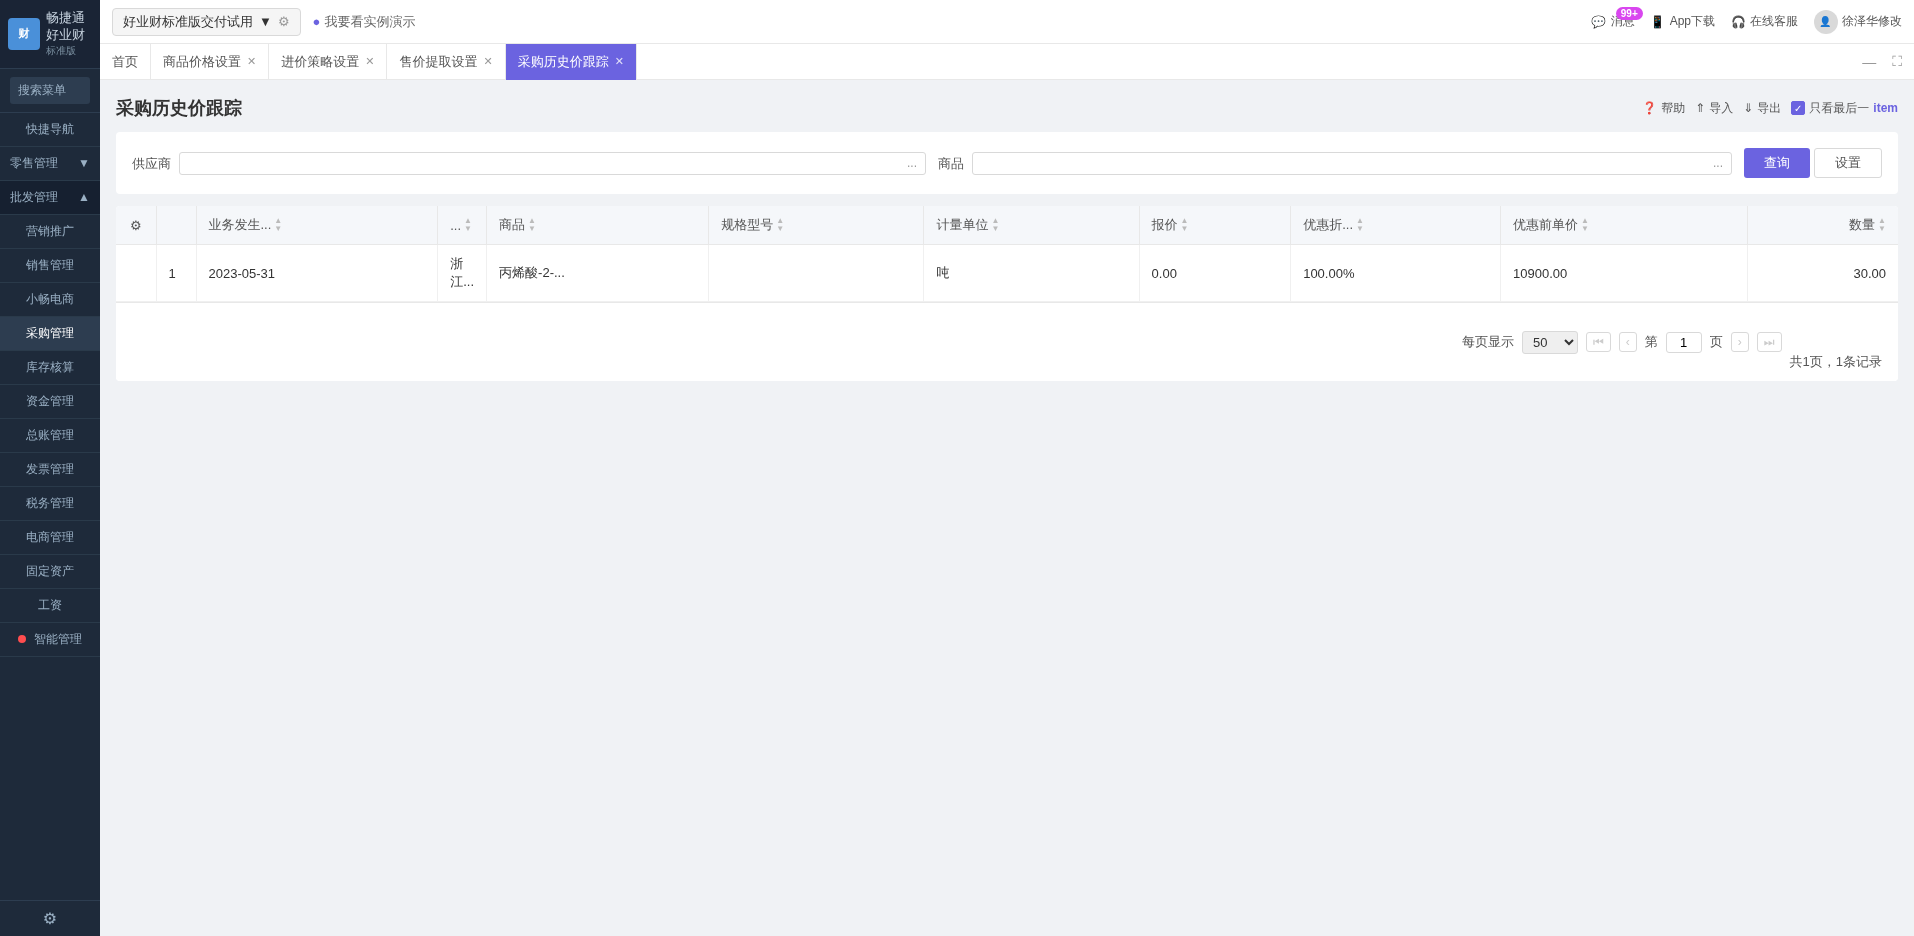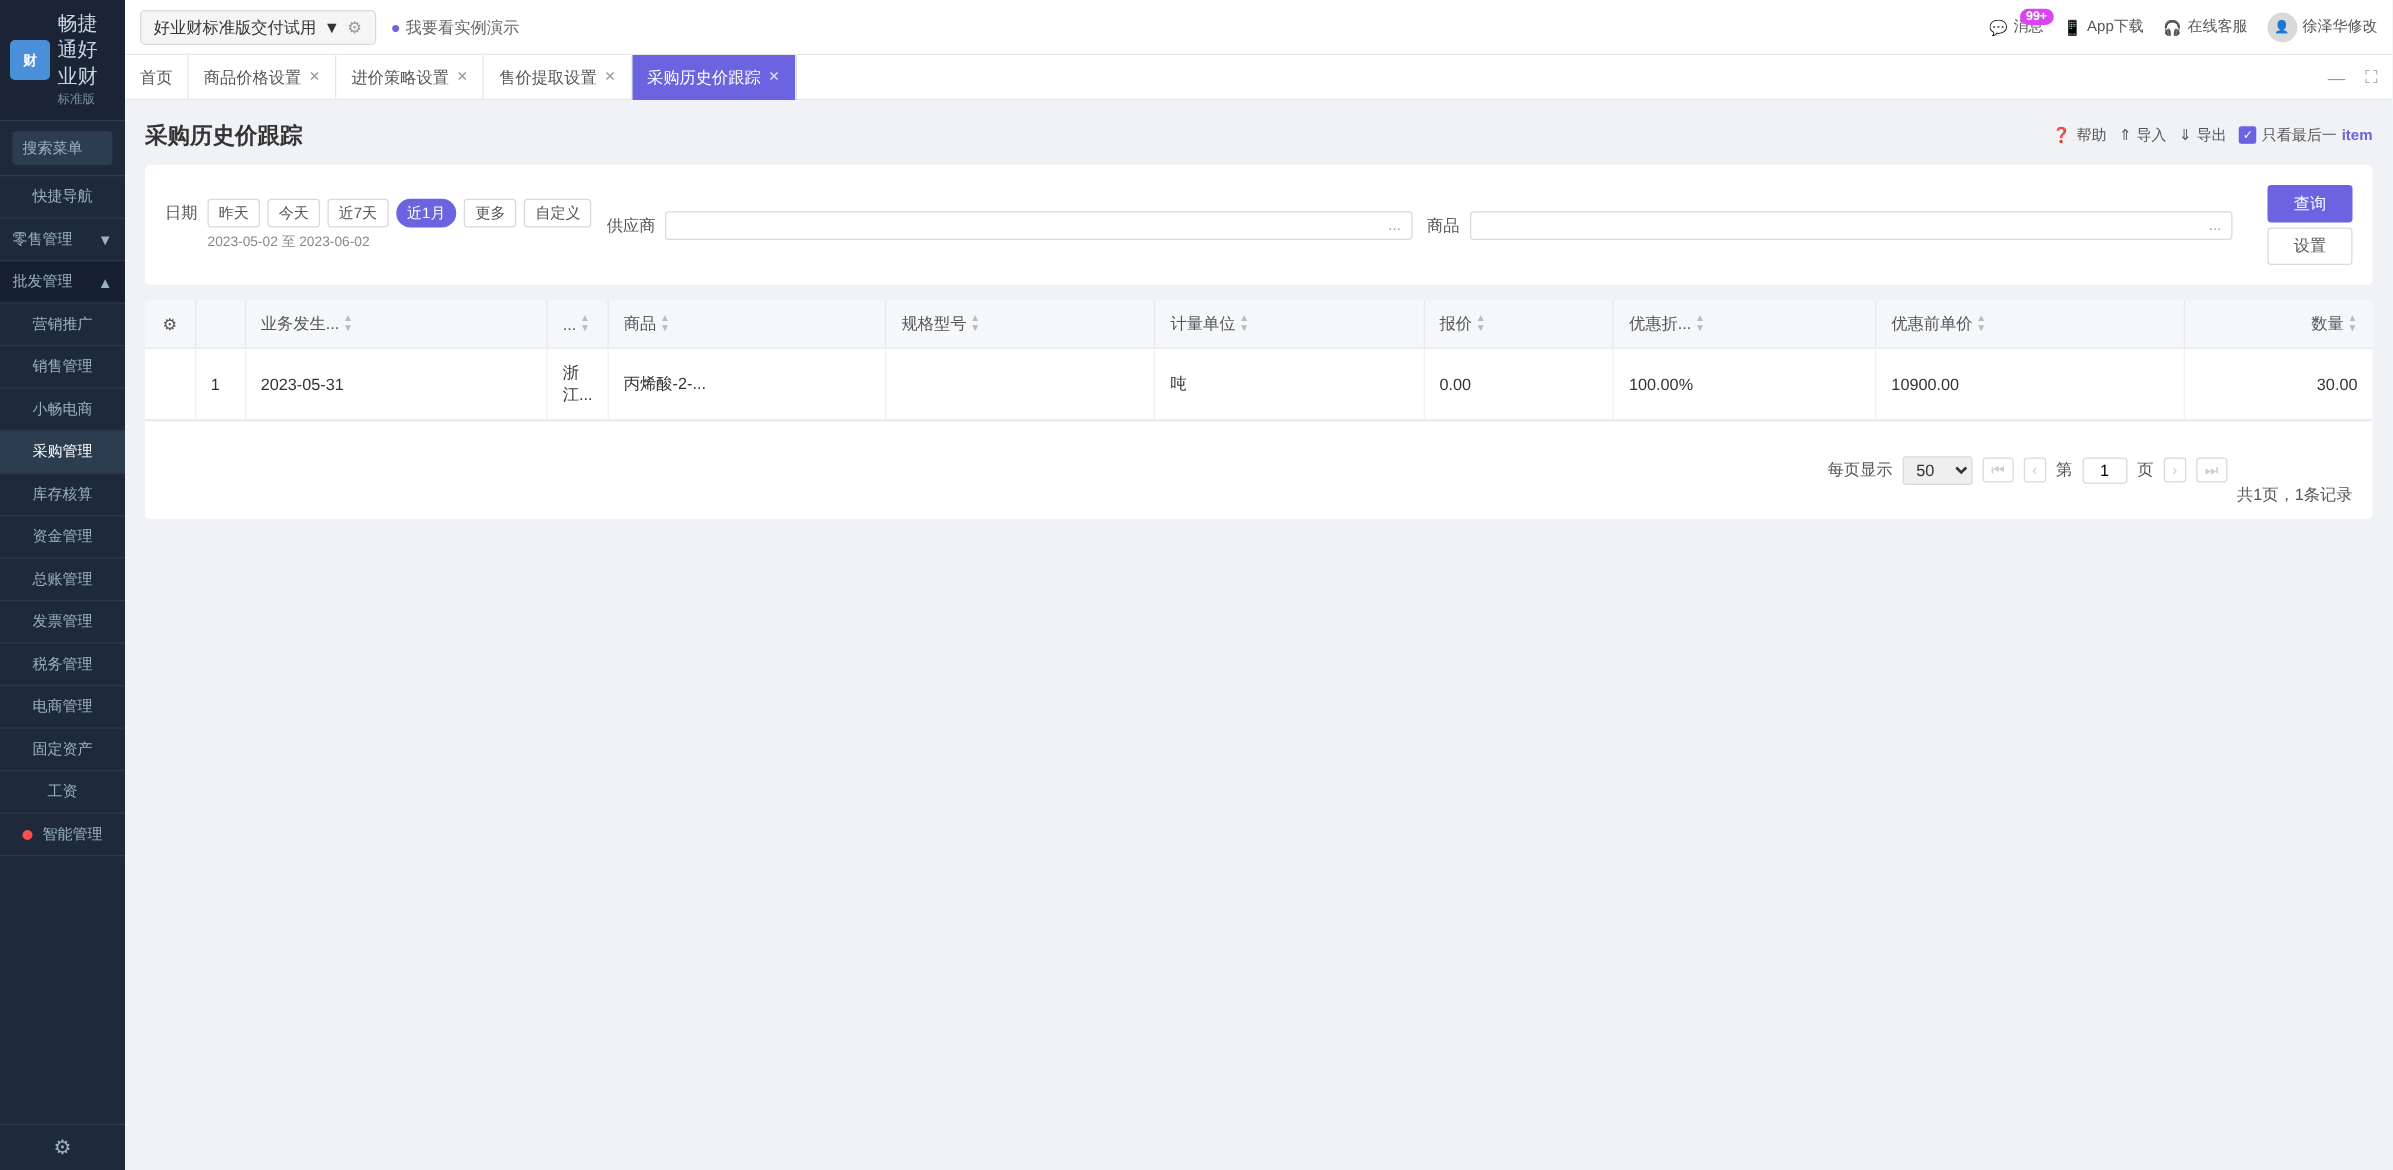"畅捷通好业财" .sidebar-logo-text { font-size: 16px -> 13px }
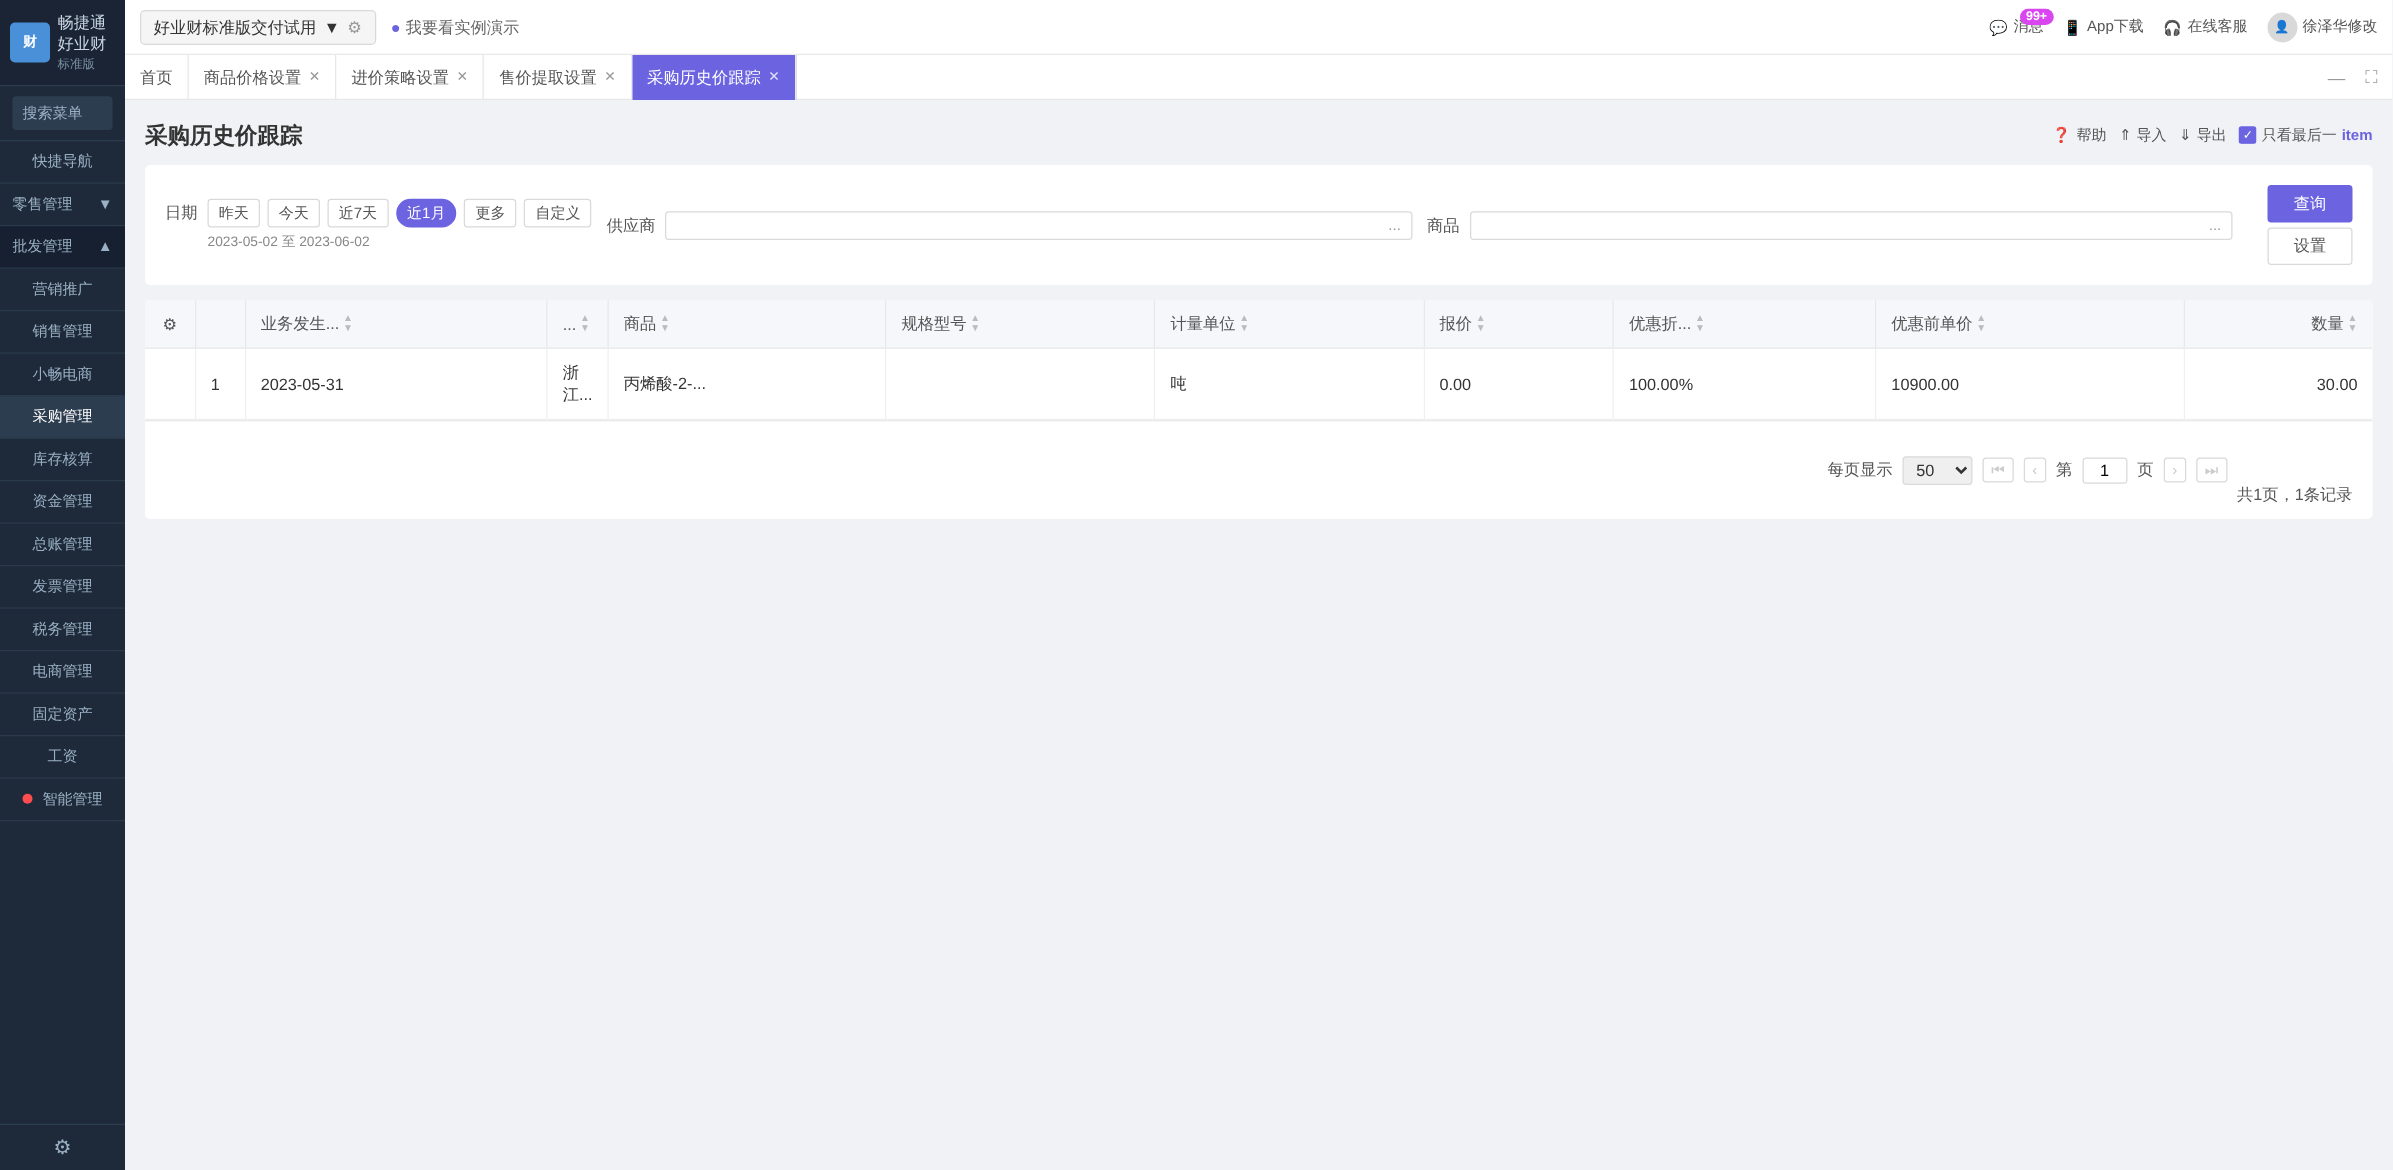"日期" div.filter-group { html: <div> <span>日期</span> <div> <div> <button>昨天</button> <button>今天</button> <button>近7天</button> <button>近1月</button> <button>更多</button> <button>自定义</button> </div> <div>2023-05-02 至 2023-06-02</div> </div> </div> -> none }
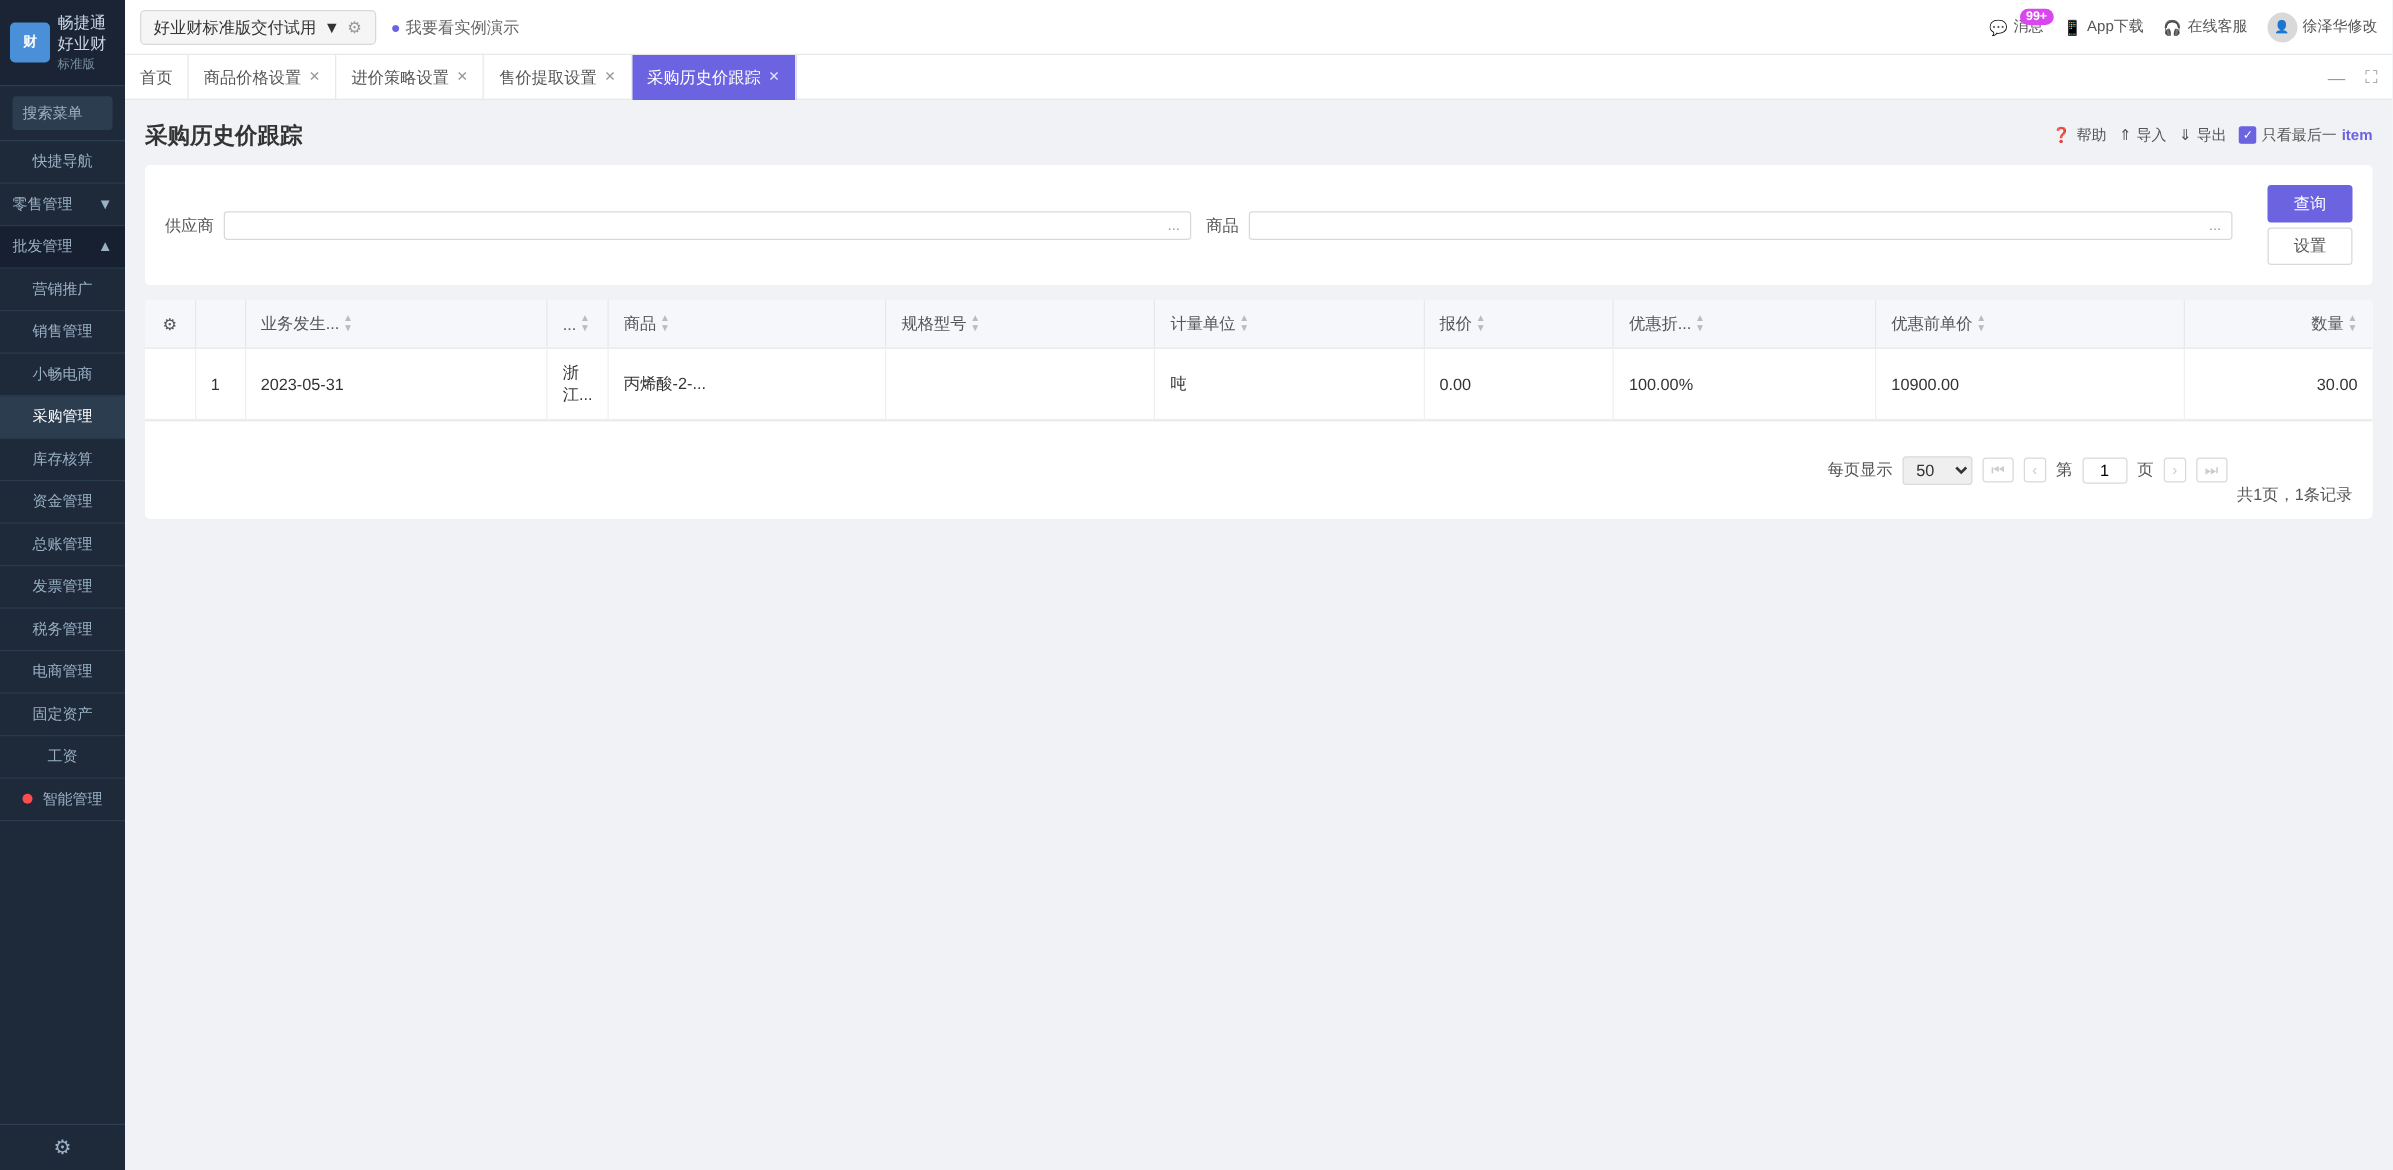"查询" div { flex-direction: column -> row; margin-left: 16px -> none }
